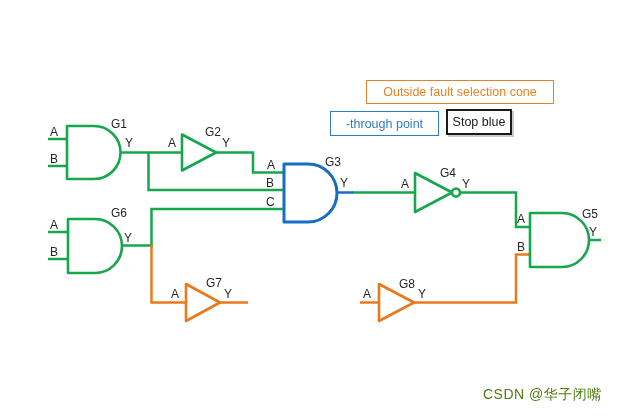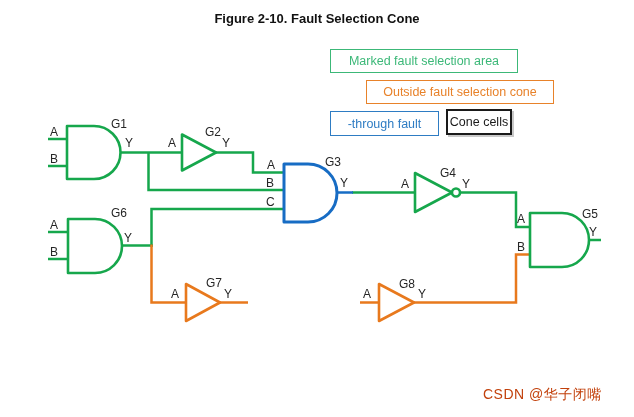"Figure 2-10. Fault Selection Cone" h1.title { html: <h1>Figure 2-10. Fault Selection Cone</h1> -> none }
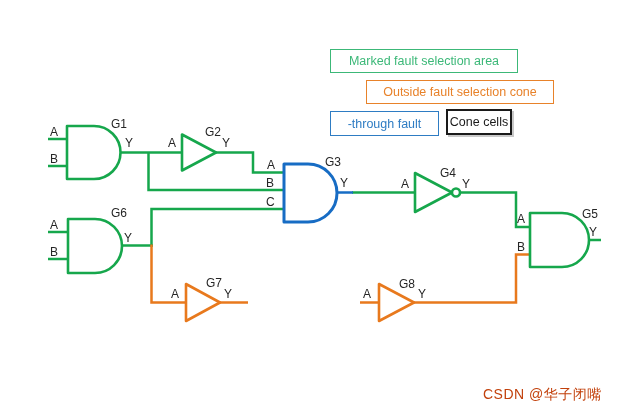"Marked fault selection area" div.legend-box { html: <div>Marked fault selection area</div> -> none }
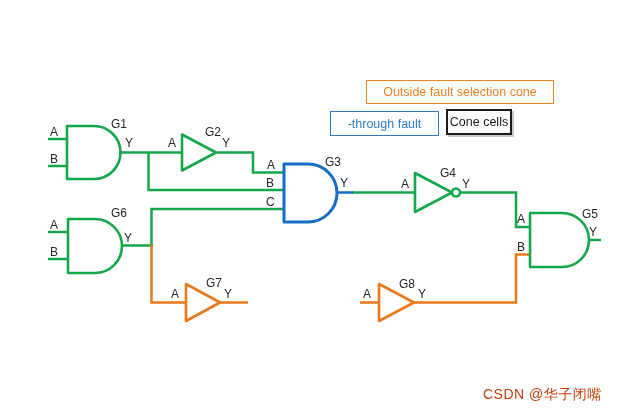"-through fault" div.legend-box { text: fault -> point }
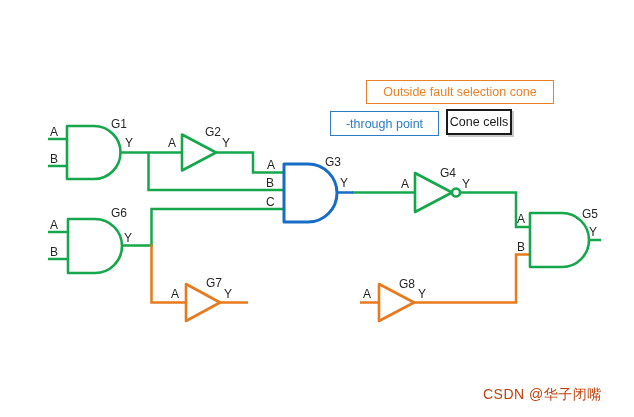"Cone cells" div.legend-box { text: Cone cells -> Stop blue }
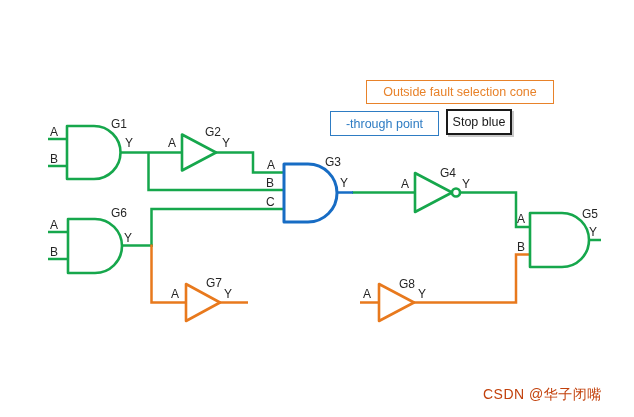"CSDN @华子闭嘴" div.watermark { color: #c2410c -> #4d7c0f }
